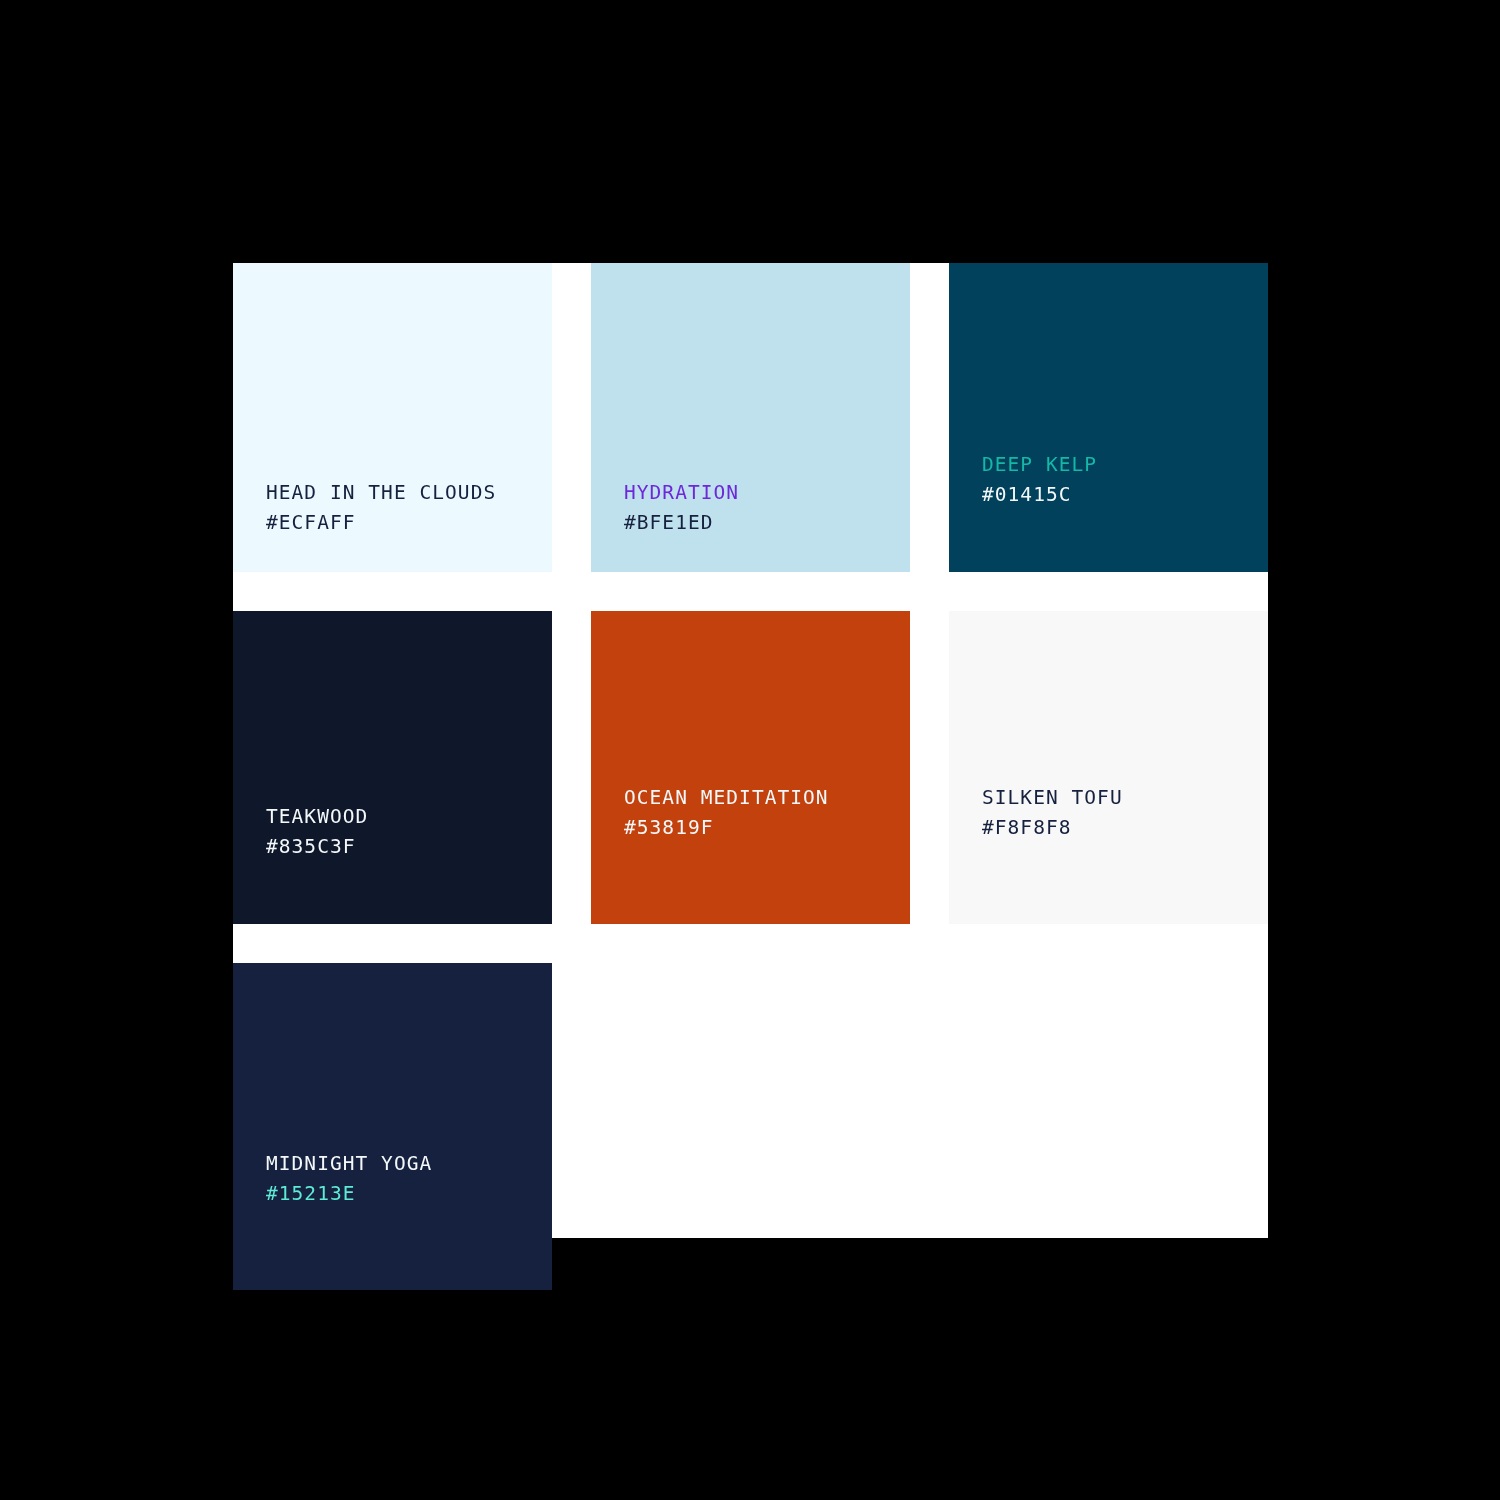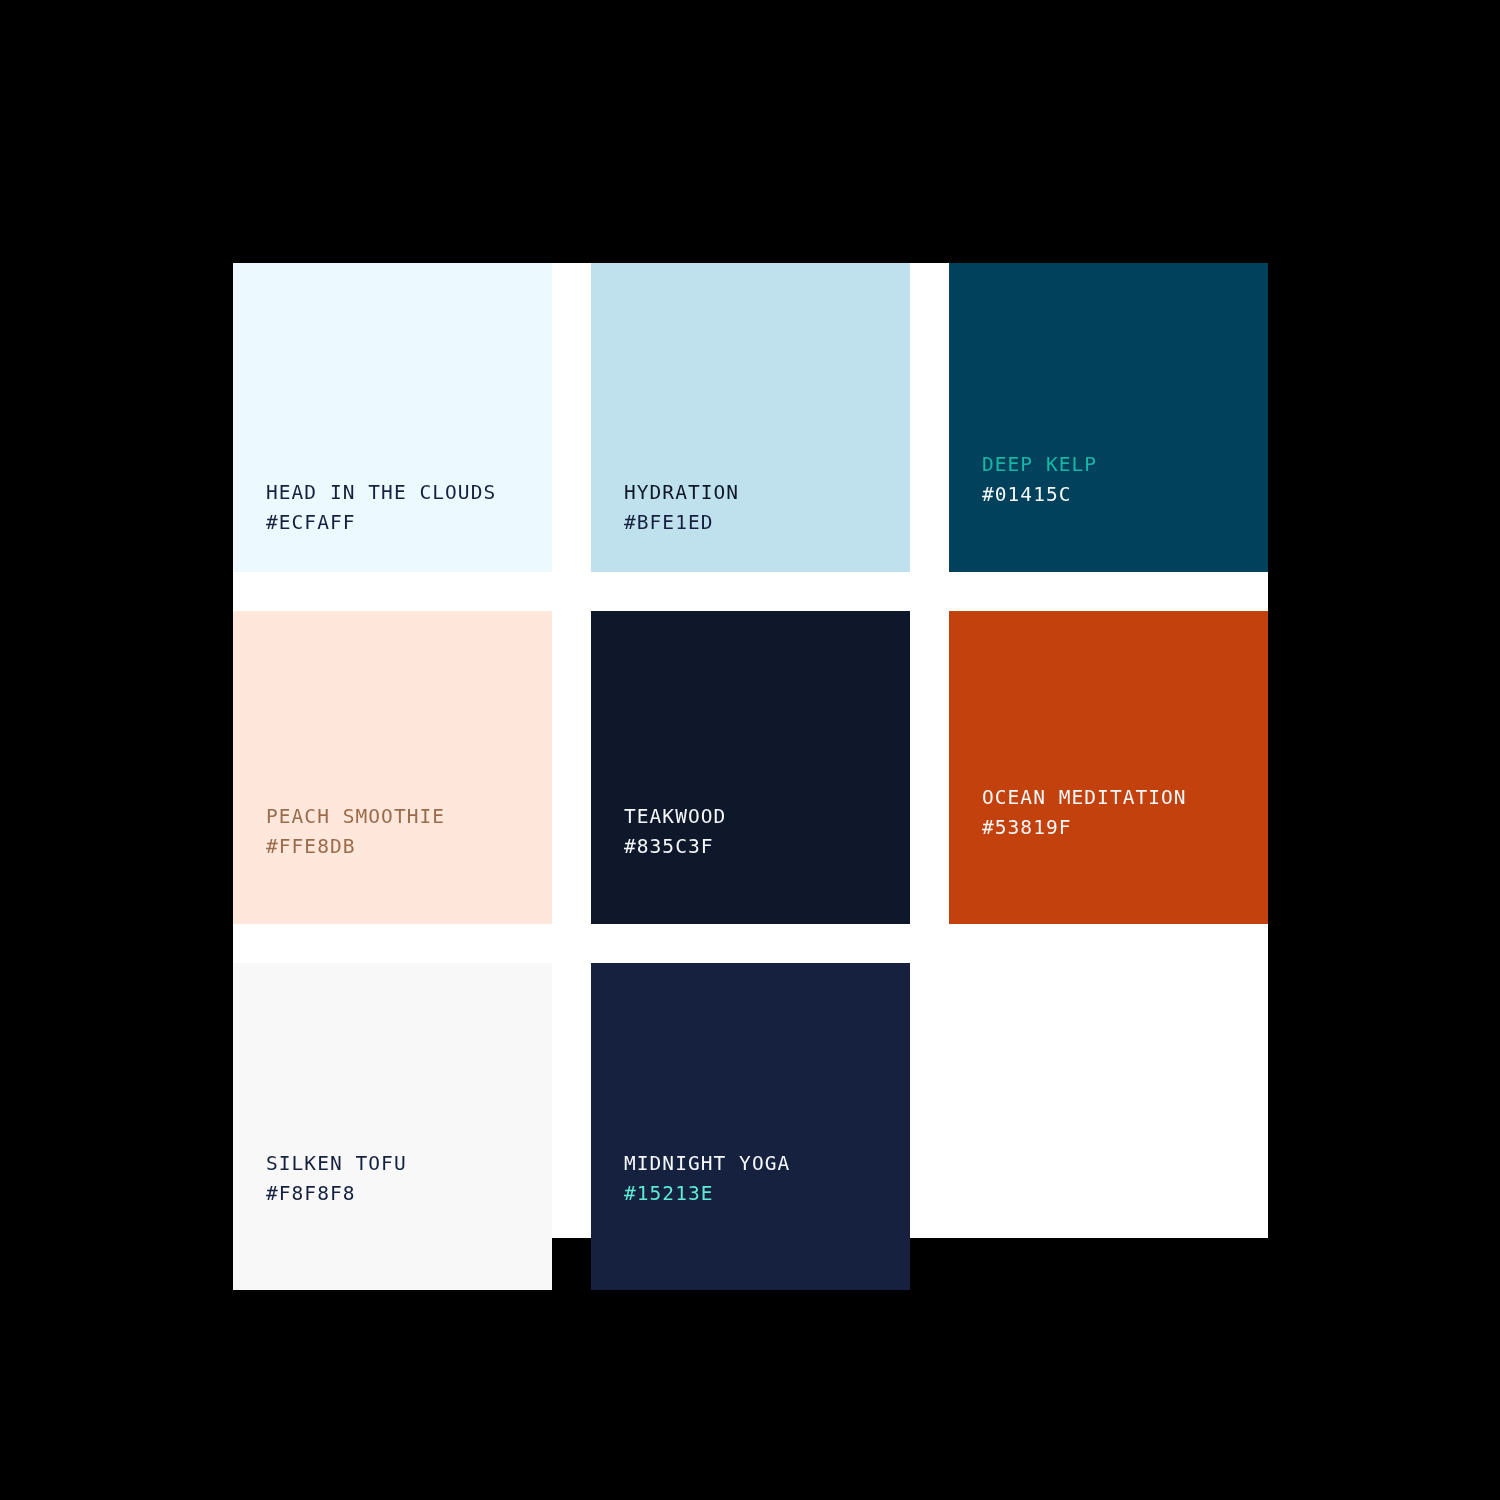"HYDRATION" span.swatch-name { color: #0f172a -> #6d28d9 }
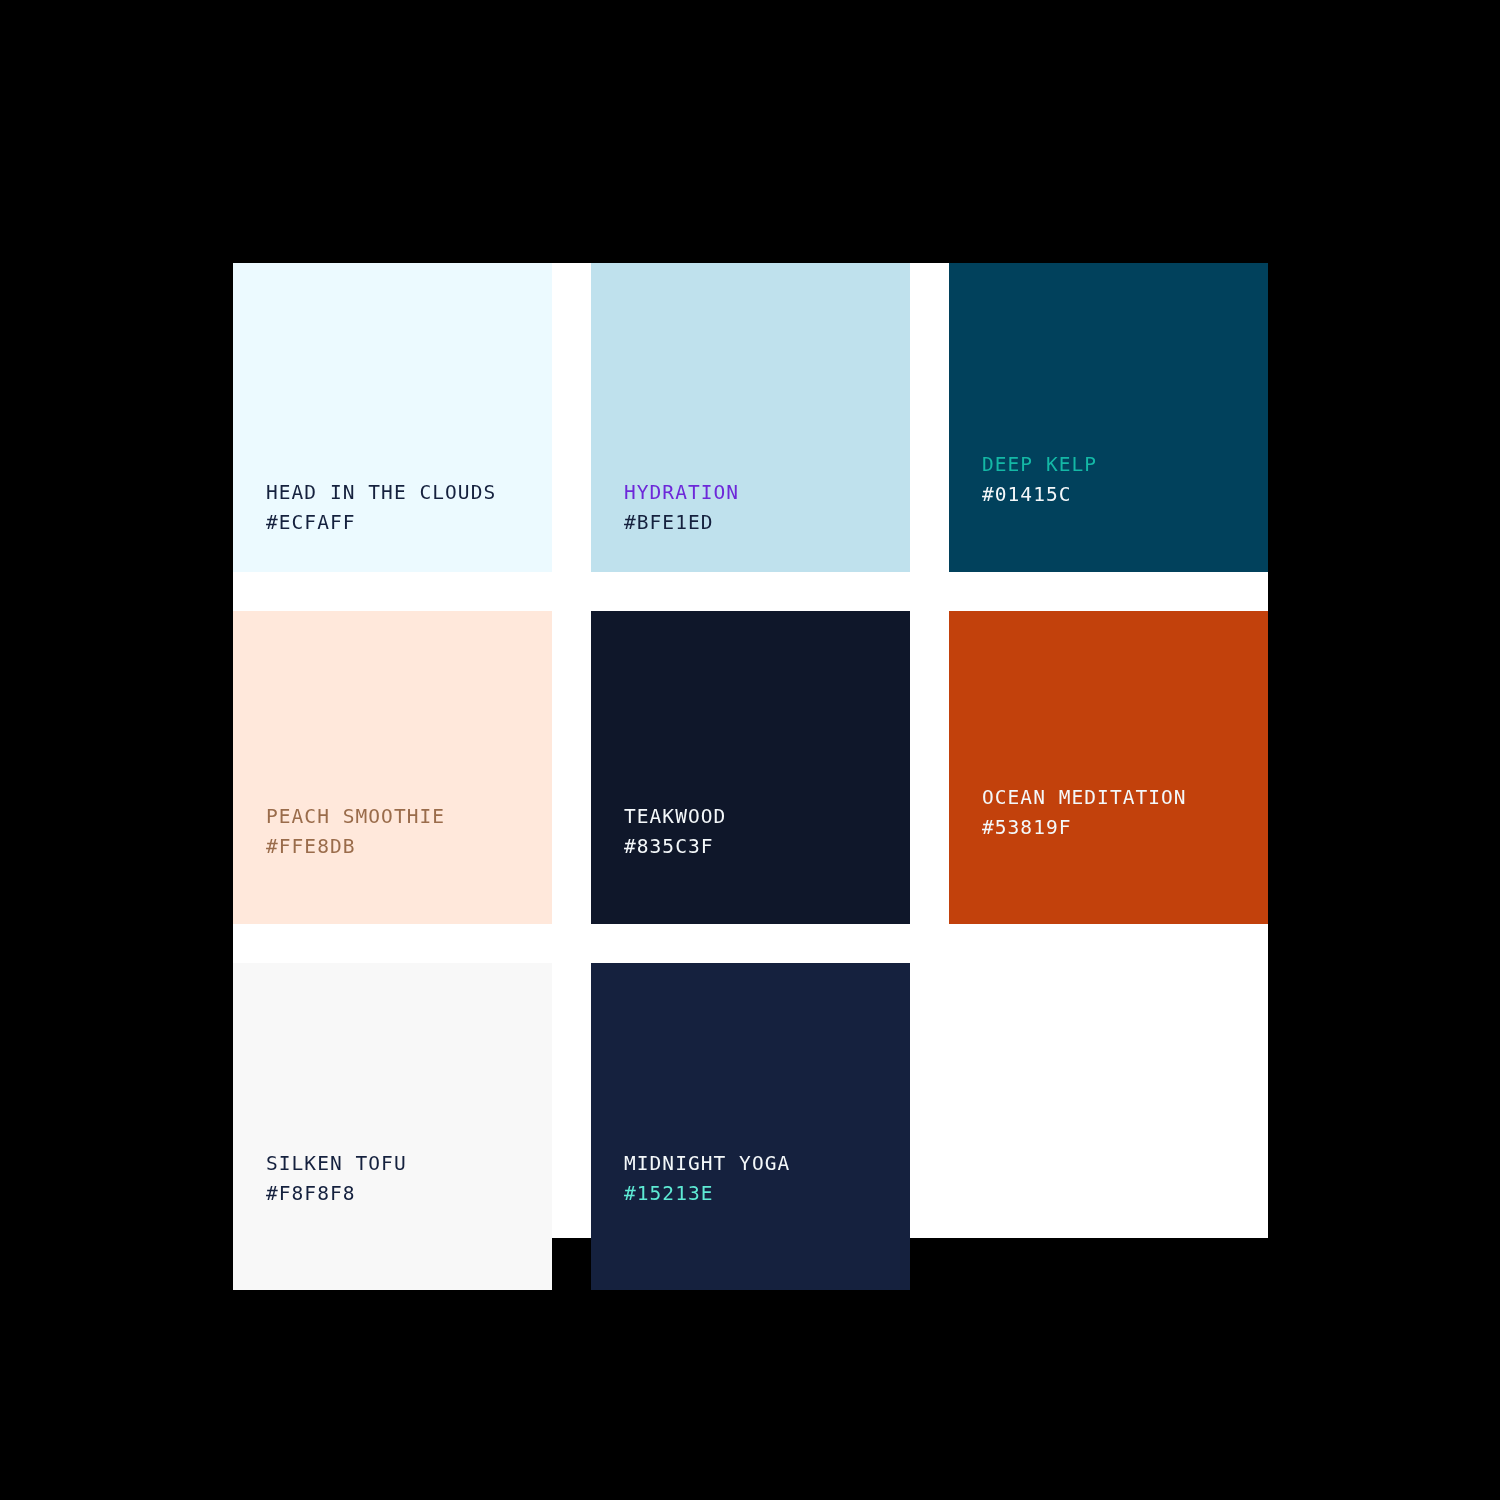"PEACH SMOOTHIE" div.swatch { html: <div> <div> <span>PEACH SMOOTHIE</span> <span>#FFE8DB</span> </div> </div> -> none }
